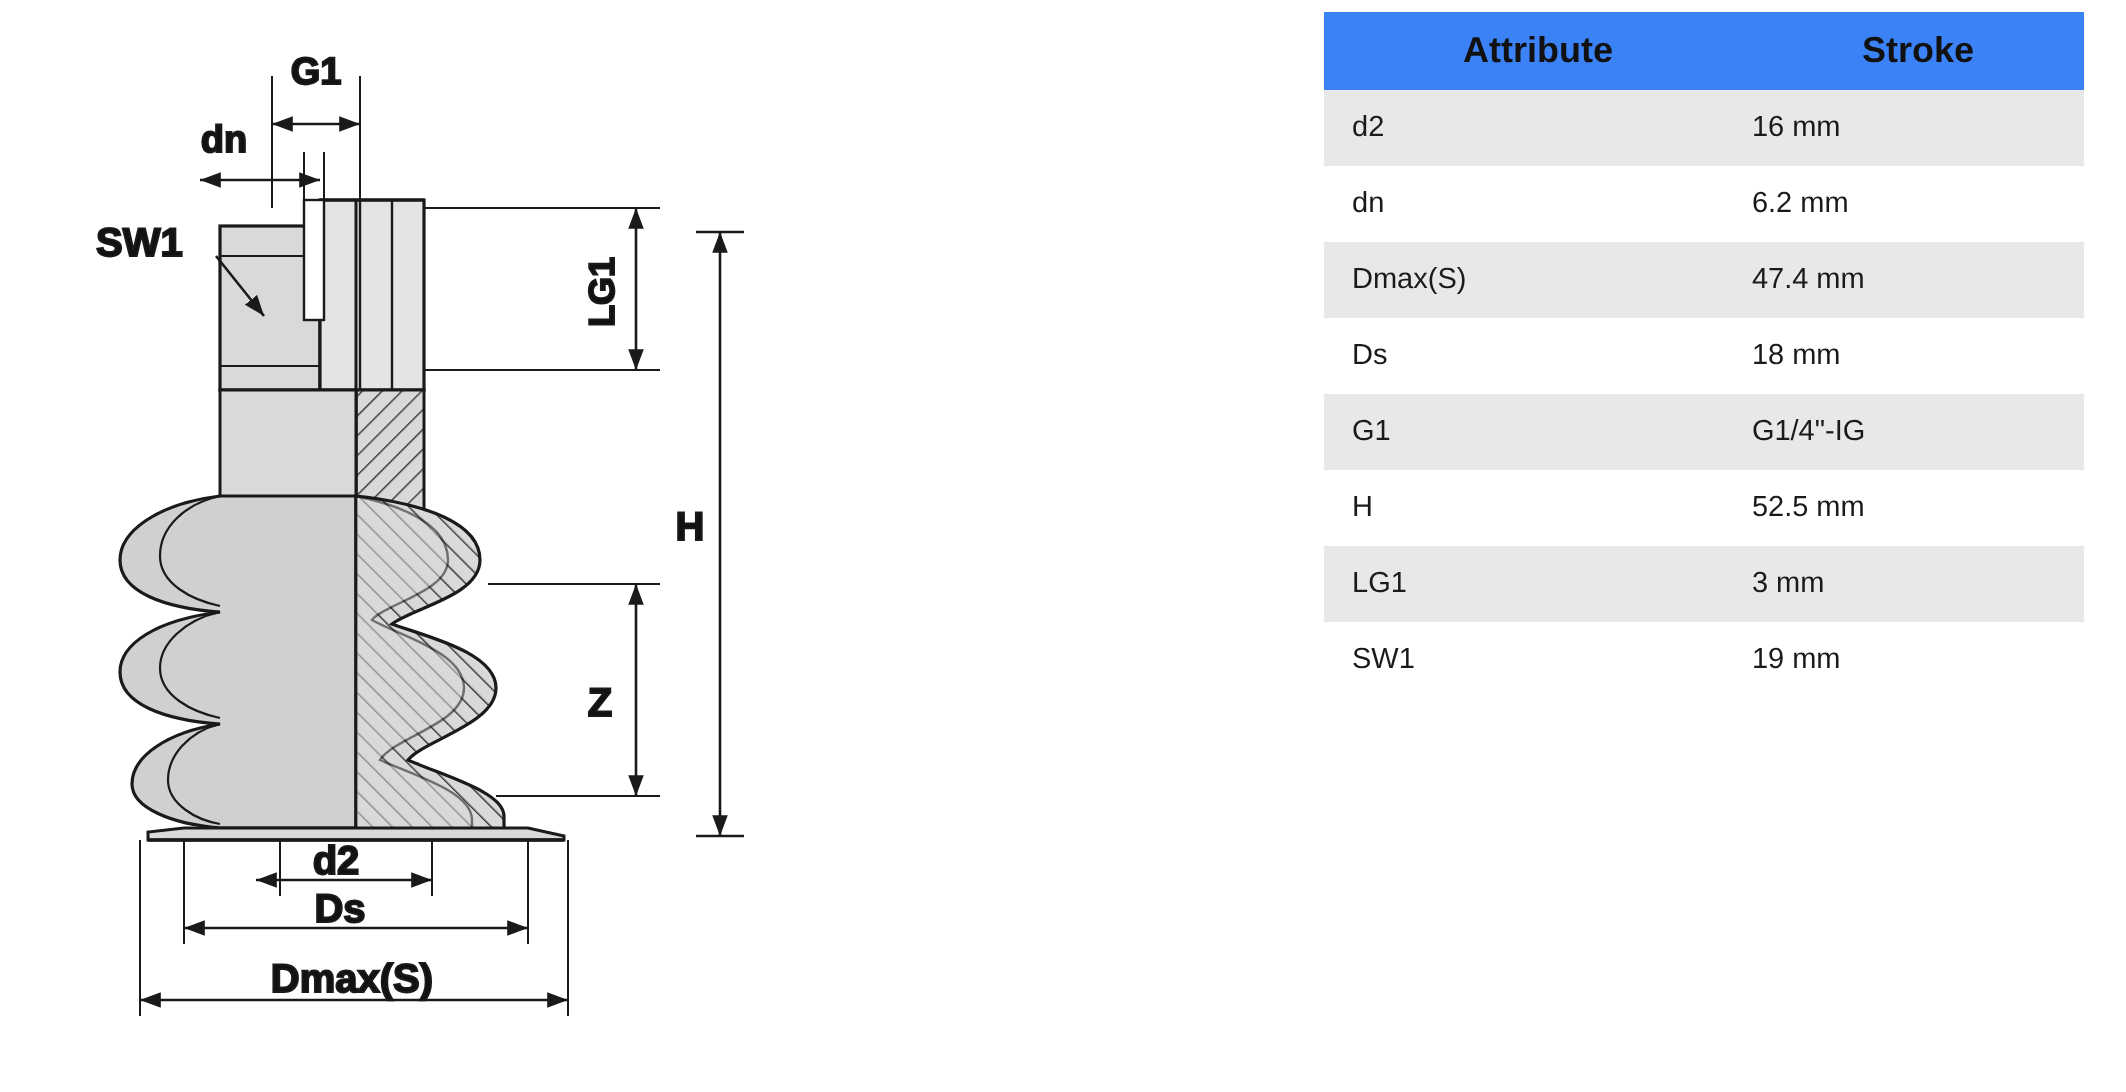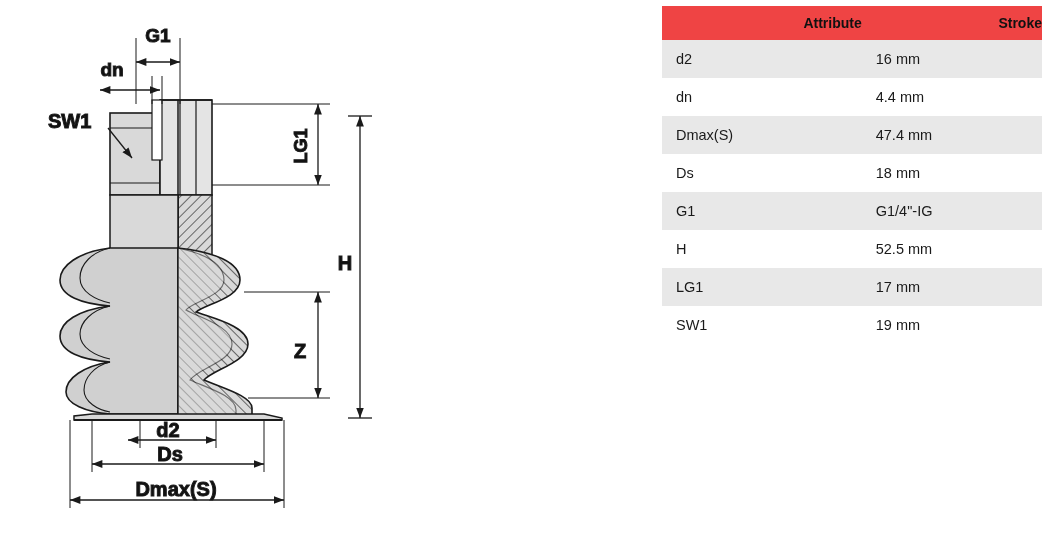"Attribute" #spec-table th { background: #ef4444 -> #3b82f6; font-size: 14px -> 18px; text-align: right -> center }
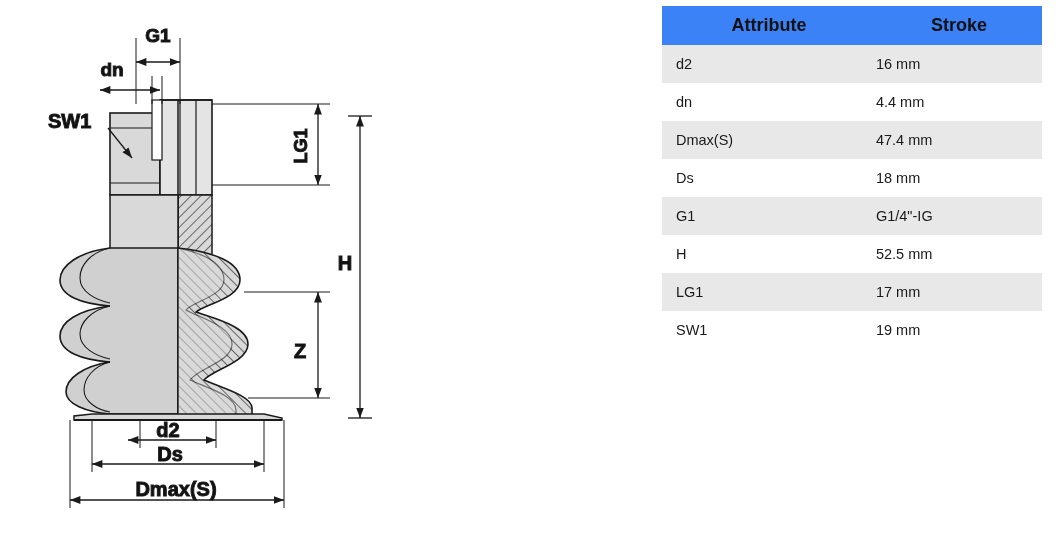"4.4 mm" td.col-val { text: 4.4 -> 6.2 }
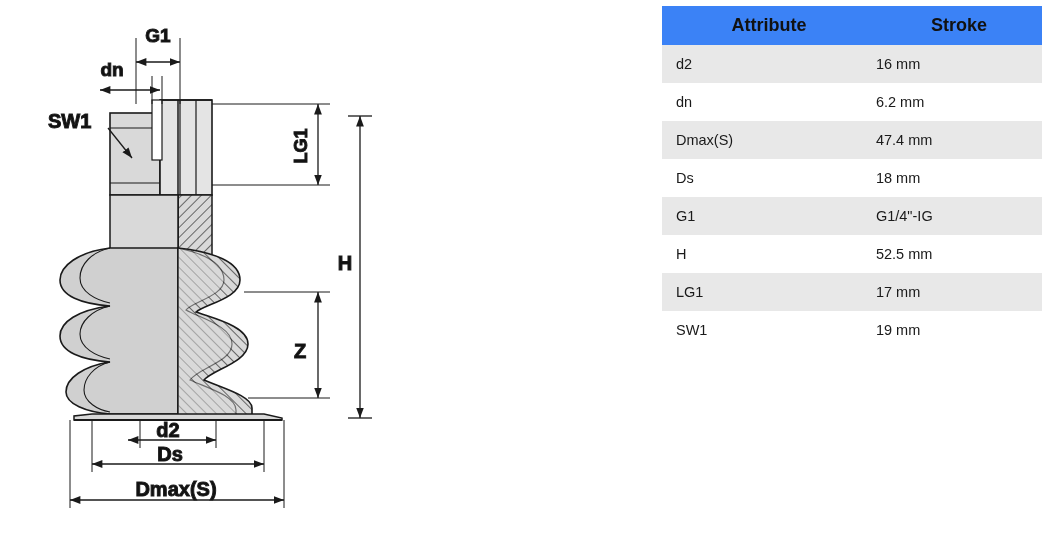"17 mm" td.col-val { text: 17 -> 3 }
